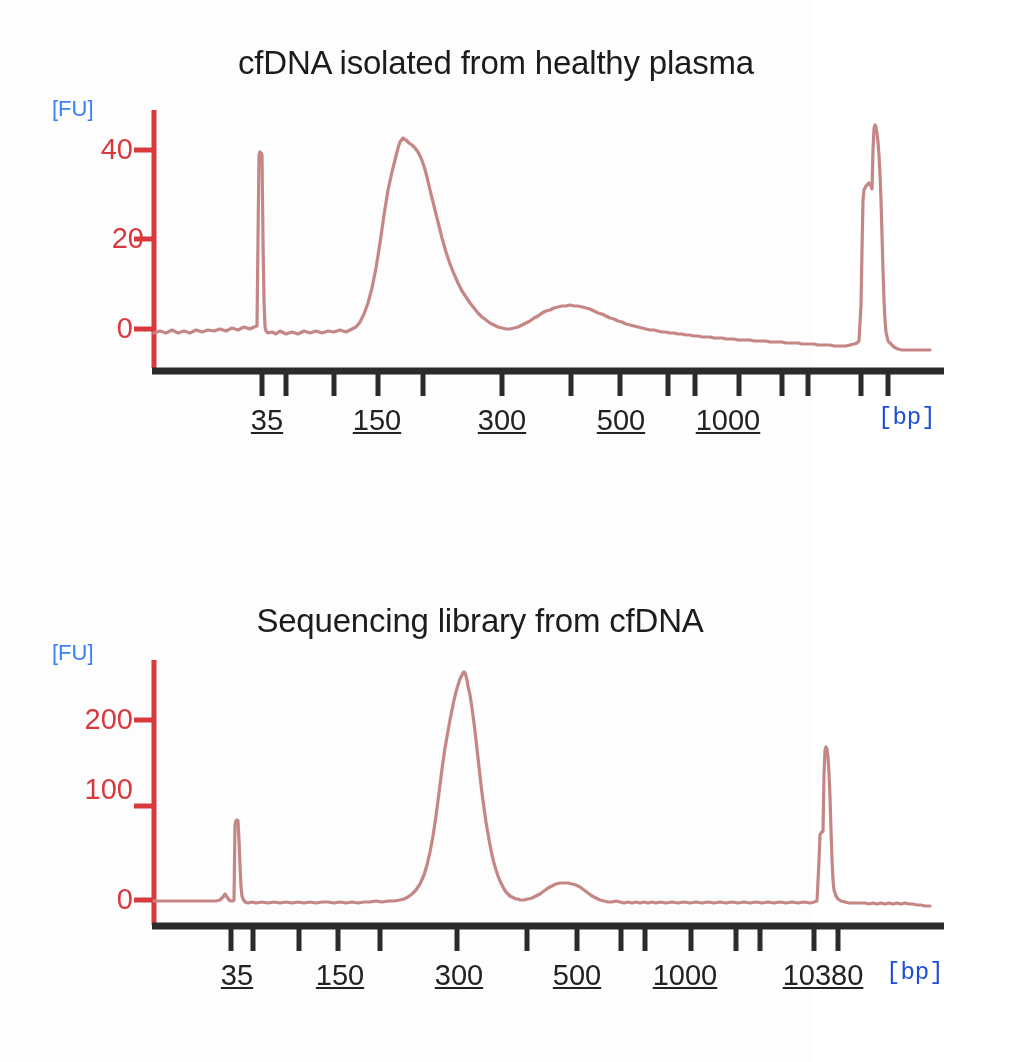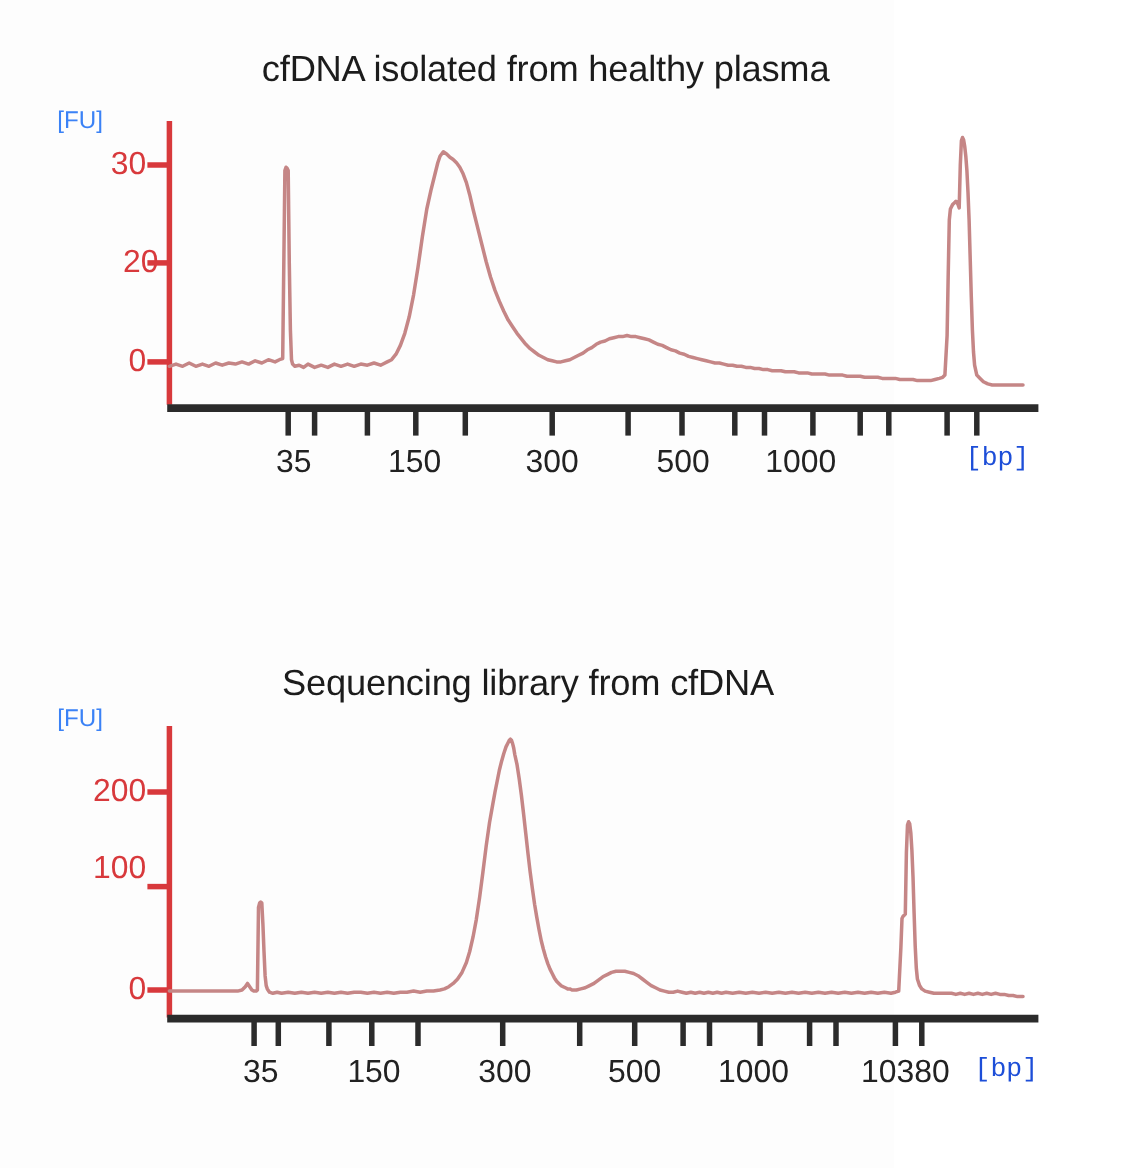"30" div.ytick-label { text: 30 -> 40 }
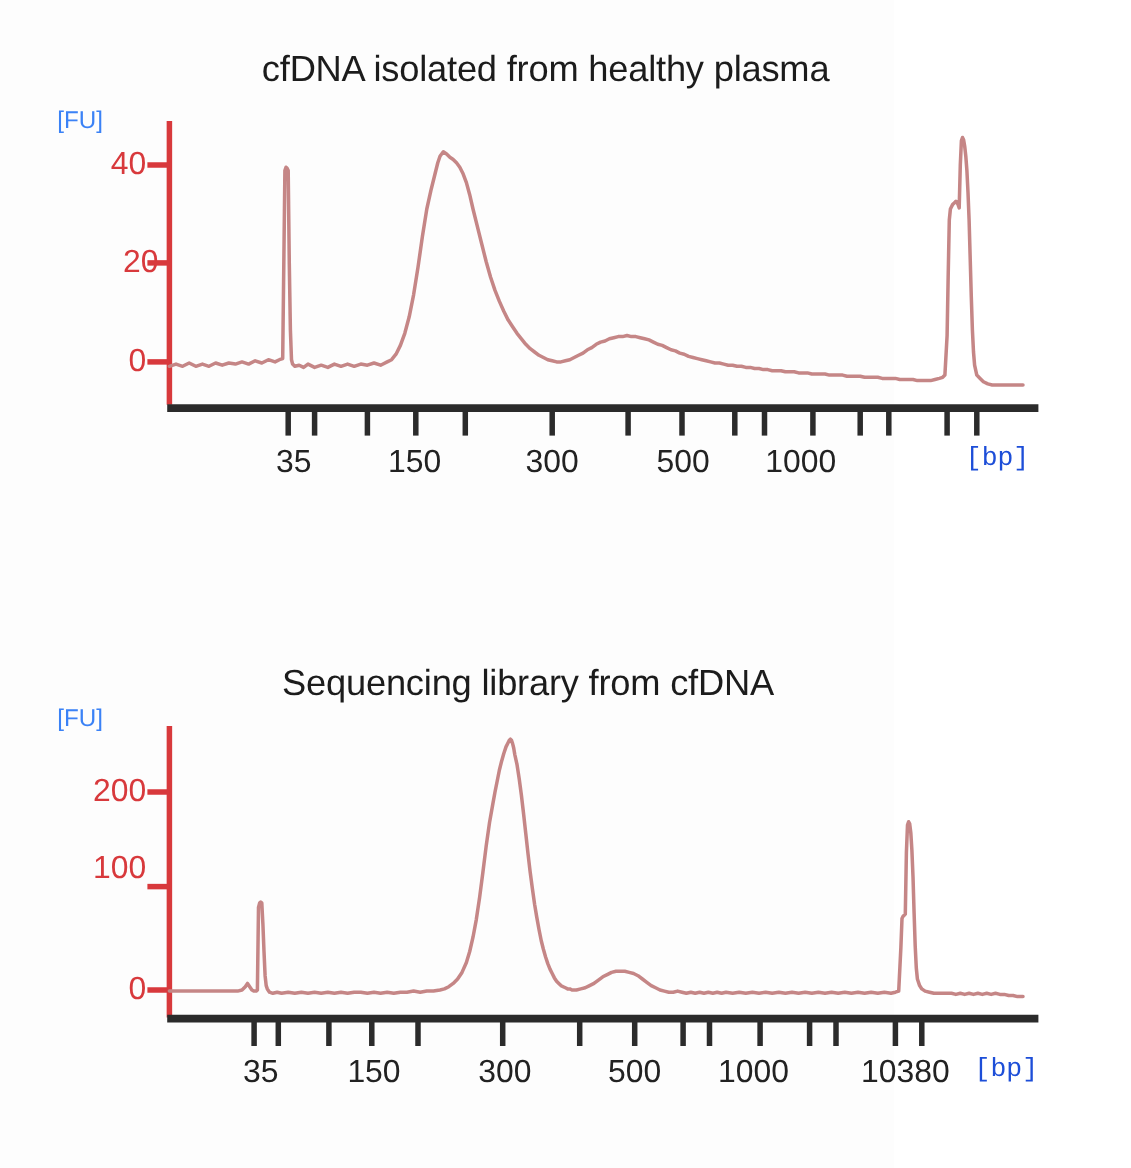"35" .xtick-label { text-decoration: none -> underline }
